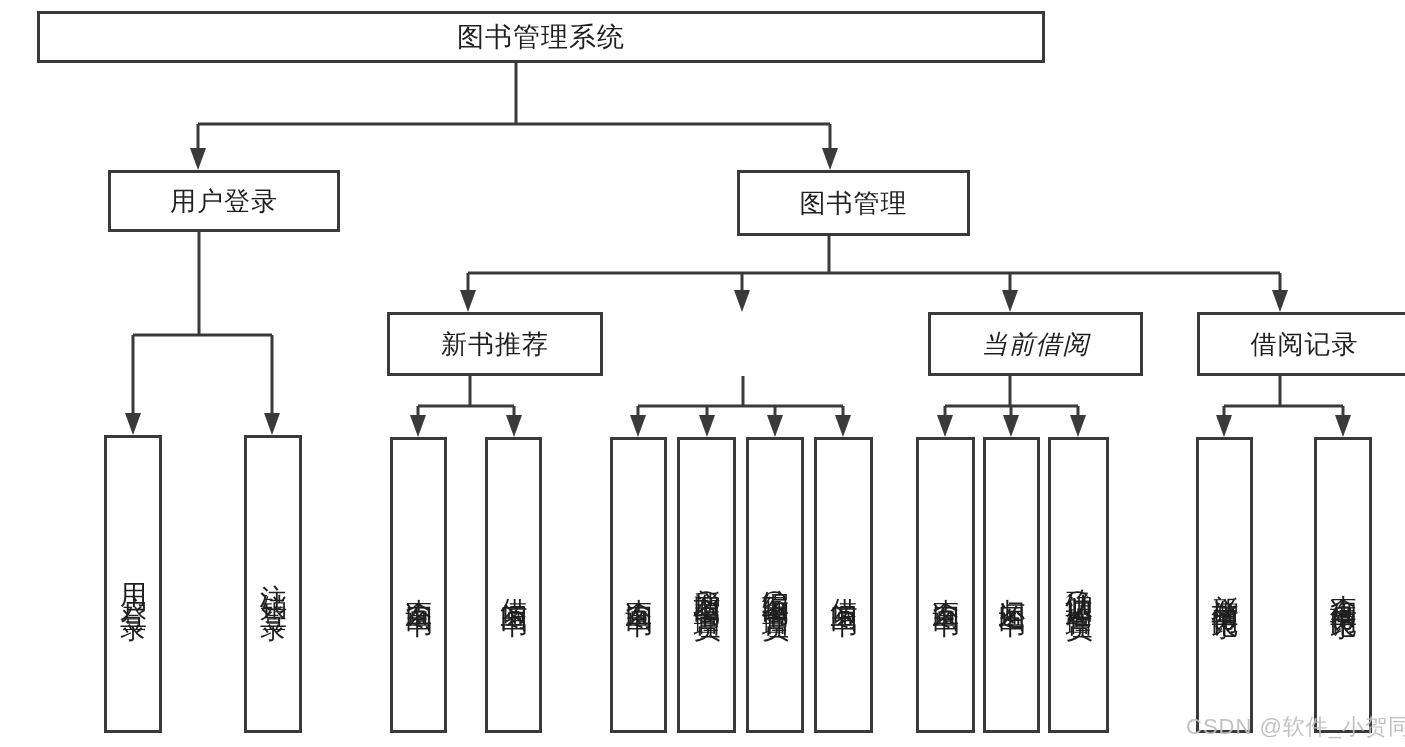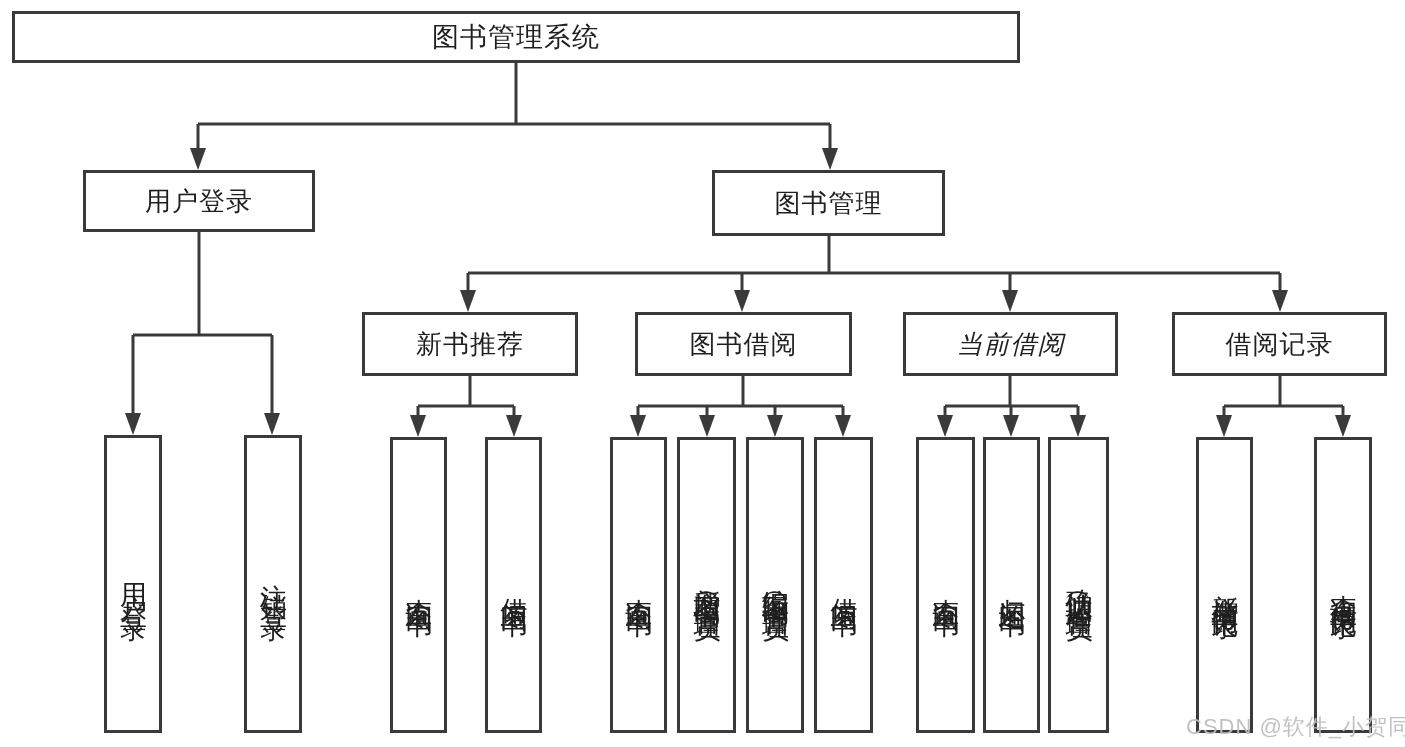"图书管理系统" .hnode { margin-left: none -> 25px }
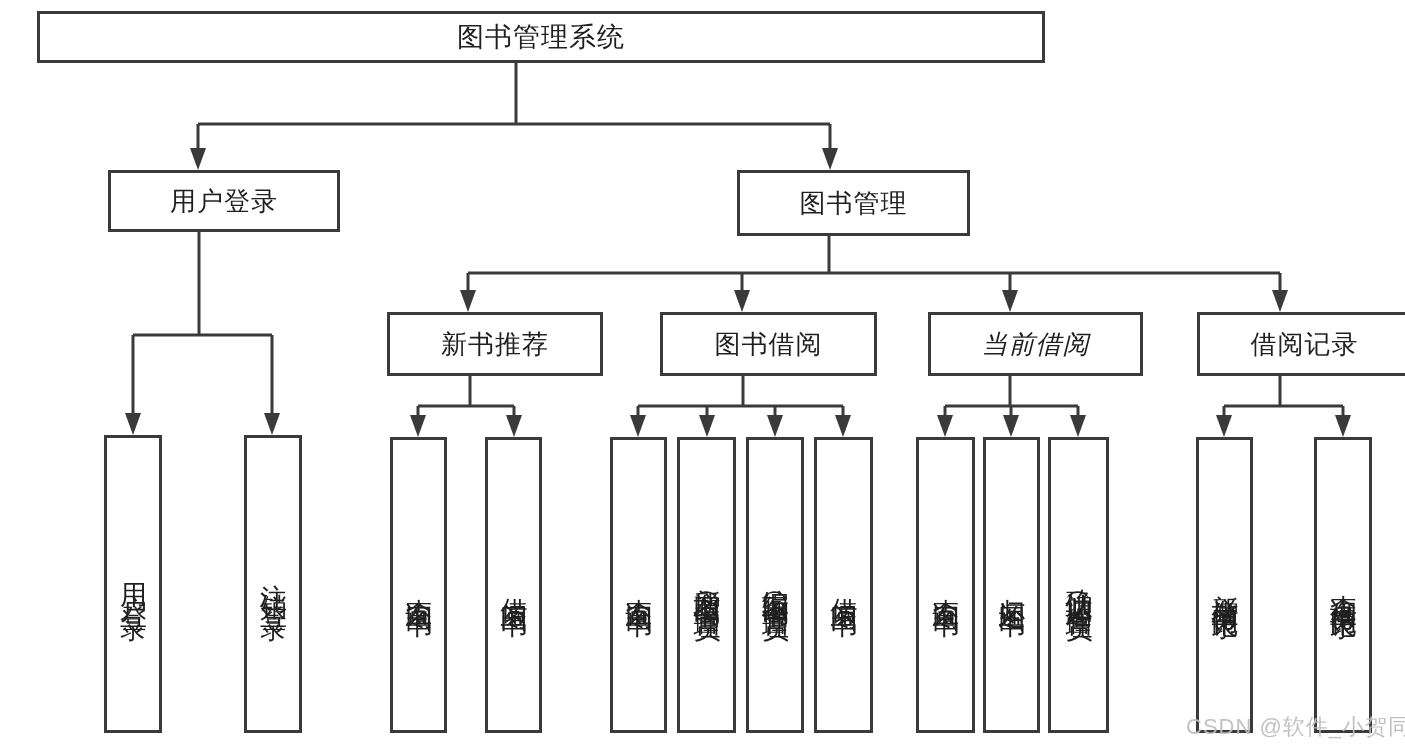"图书借阅" div.node { html: <div>图书借阅</div> -> none }
